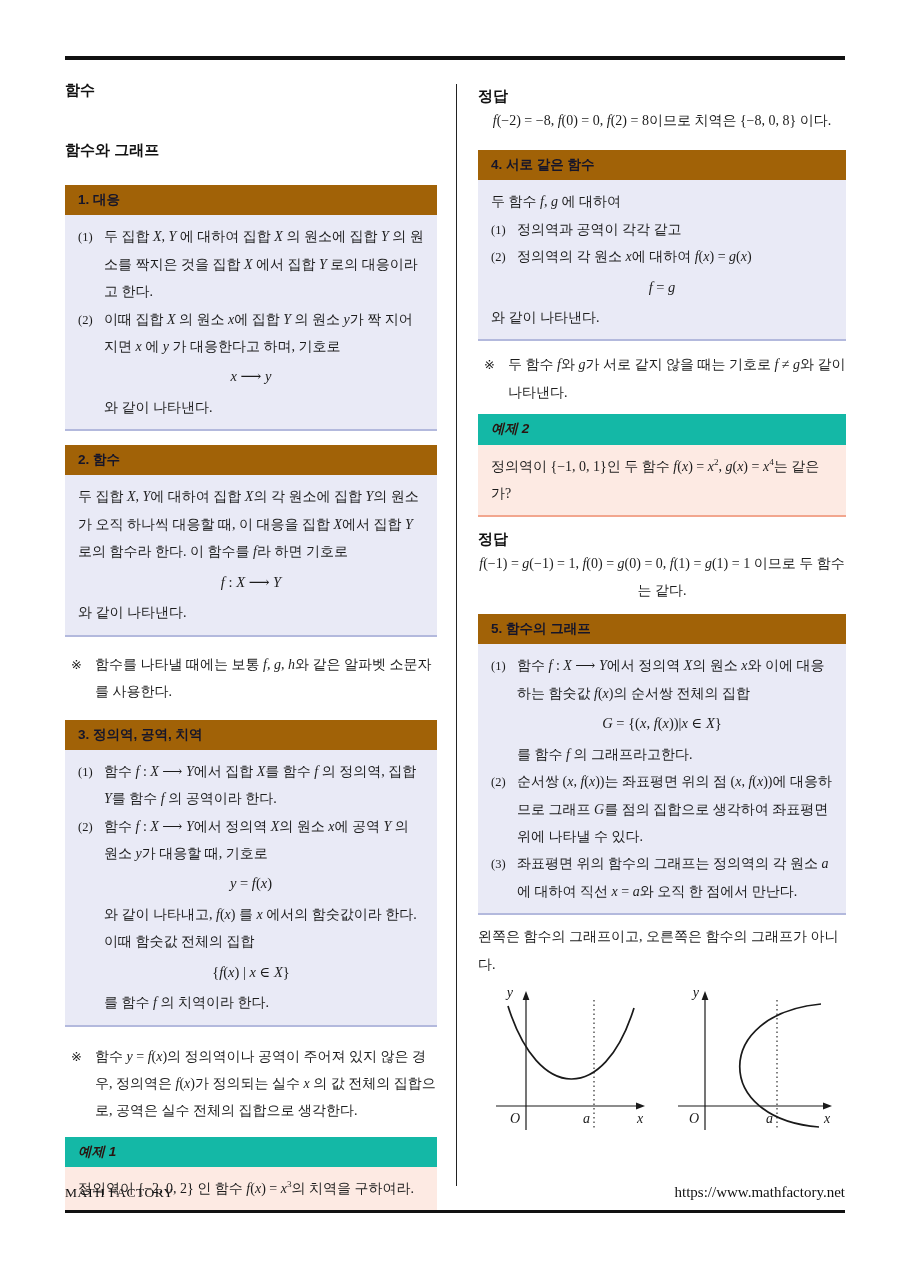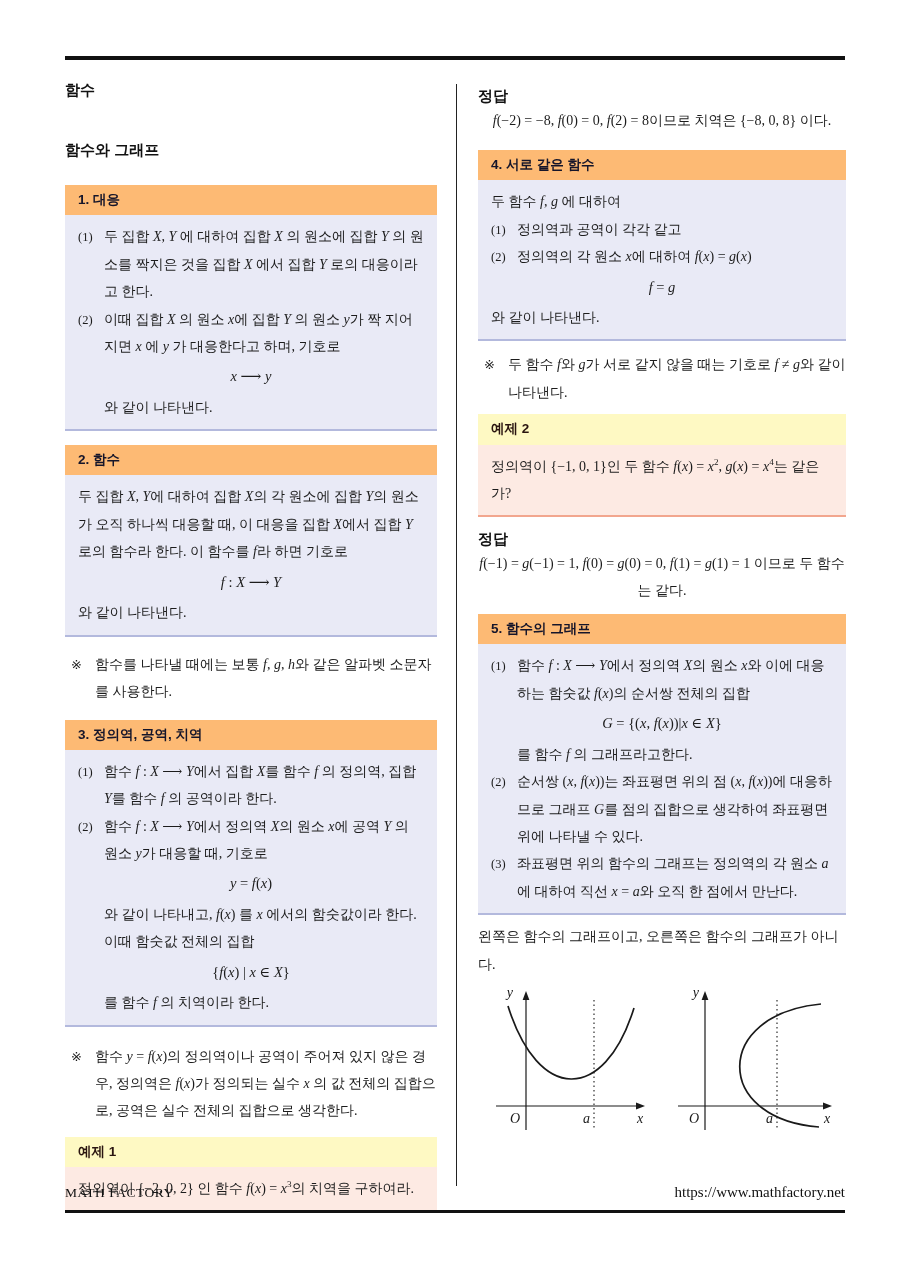"4. 서로 같은 함수" .box-h { background: #fdba74 -> #a16207 }
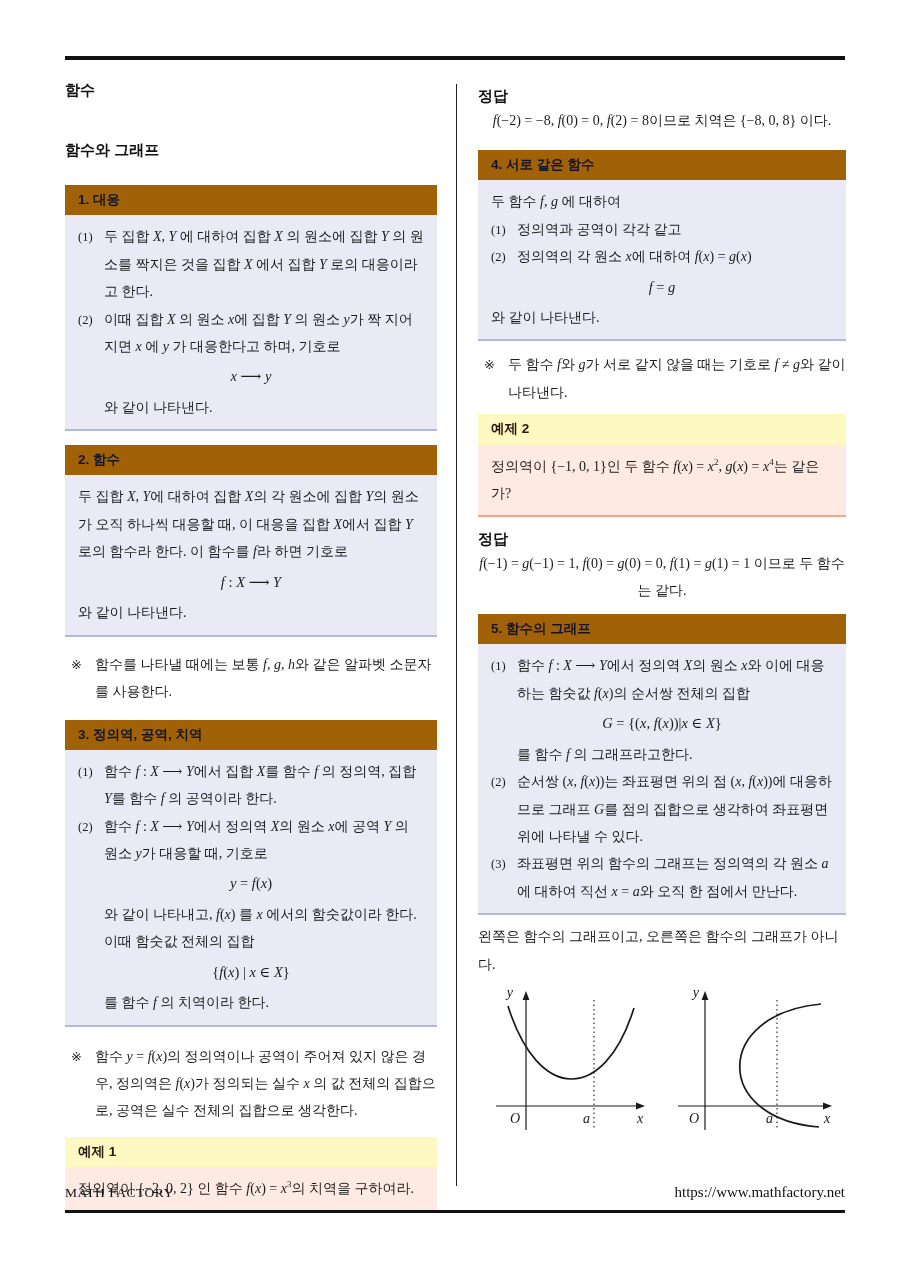"예제 2" .ex .box-h { background: #fef9c3 -> #14b8a6; font-style: none -> italic }
